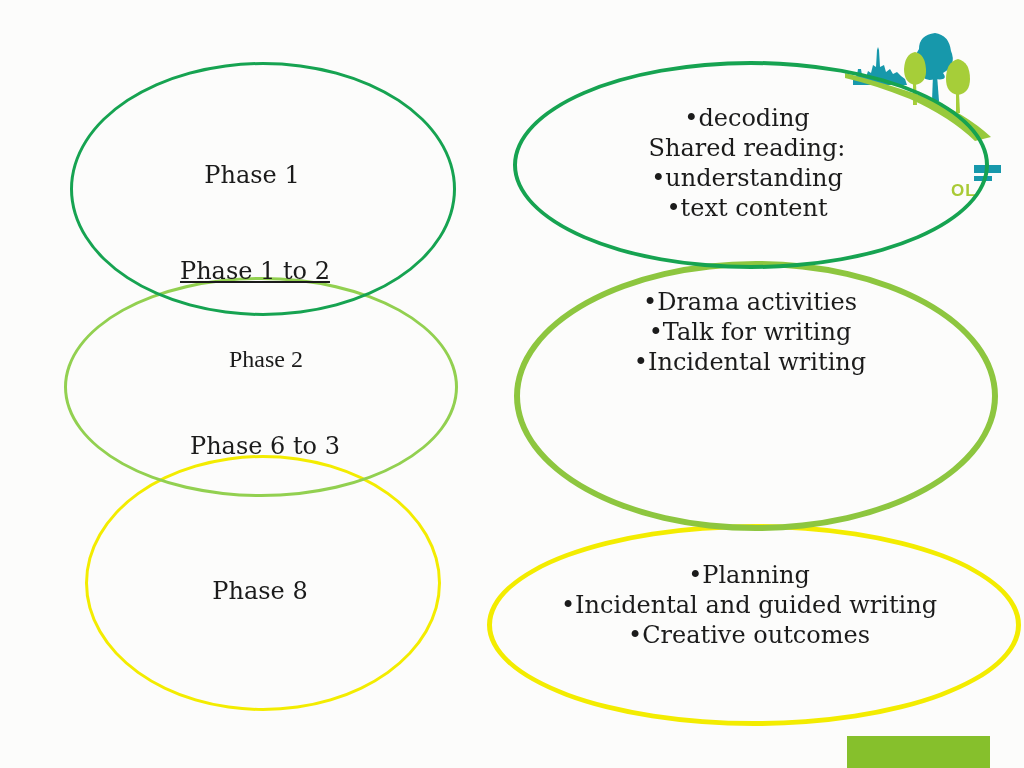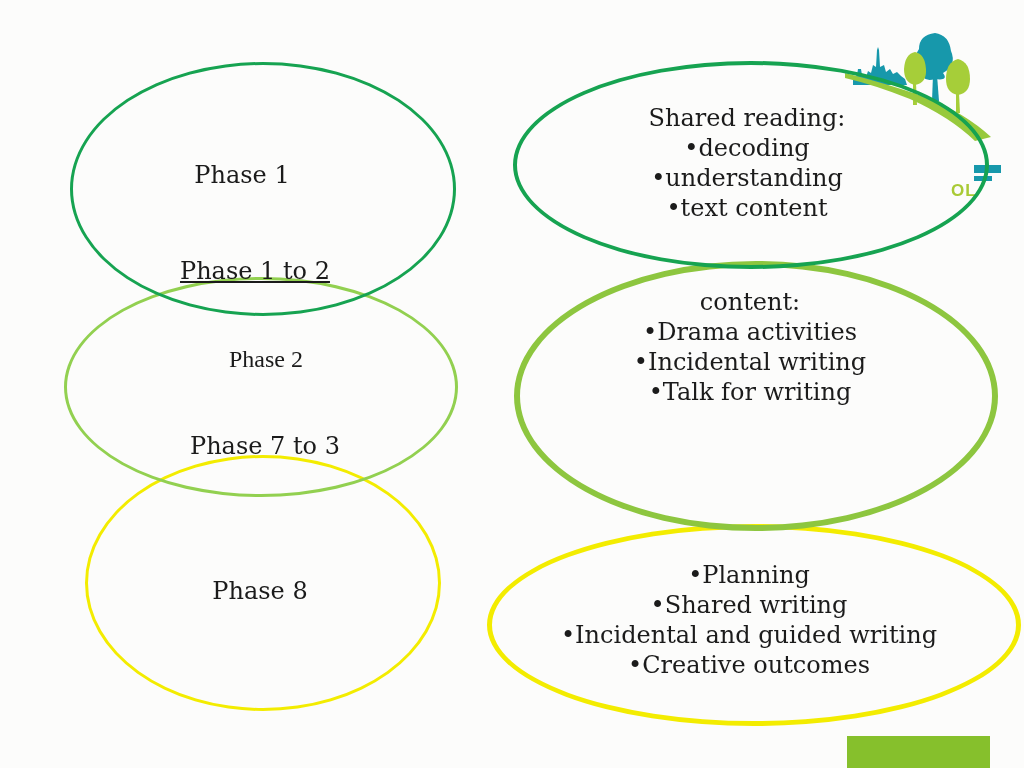"Shared reading:" div { order: before "•decoding" -> after "•decoding" }
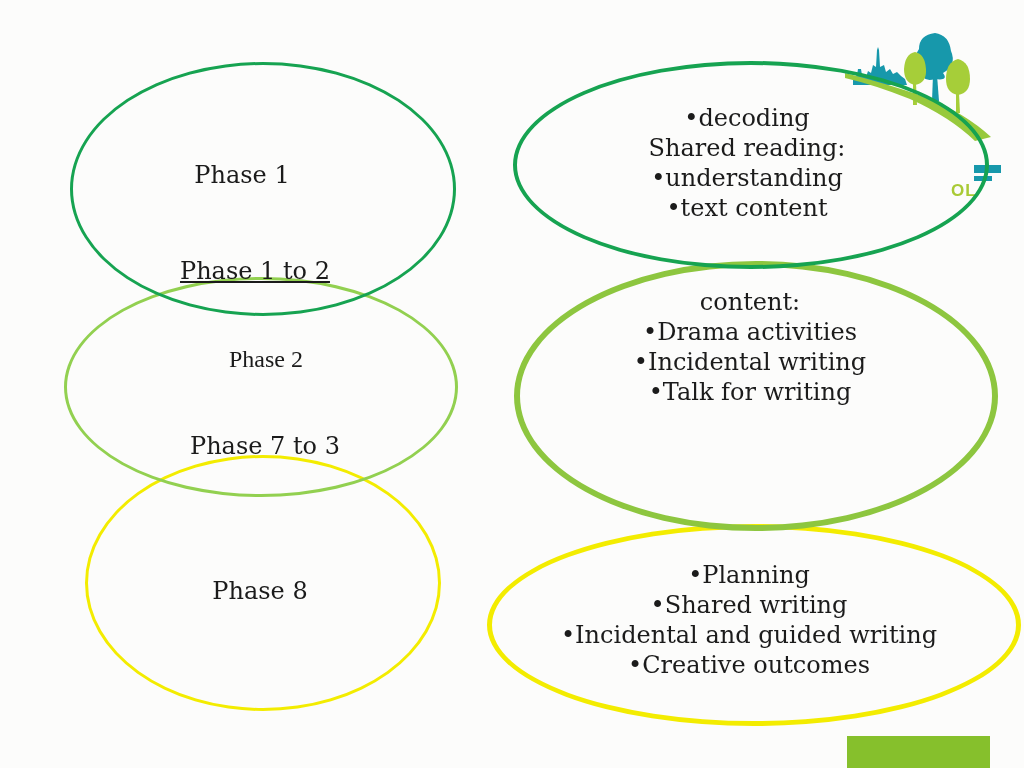"Phase 1" .t-p1 { left: 52px -> 62px }
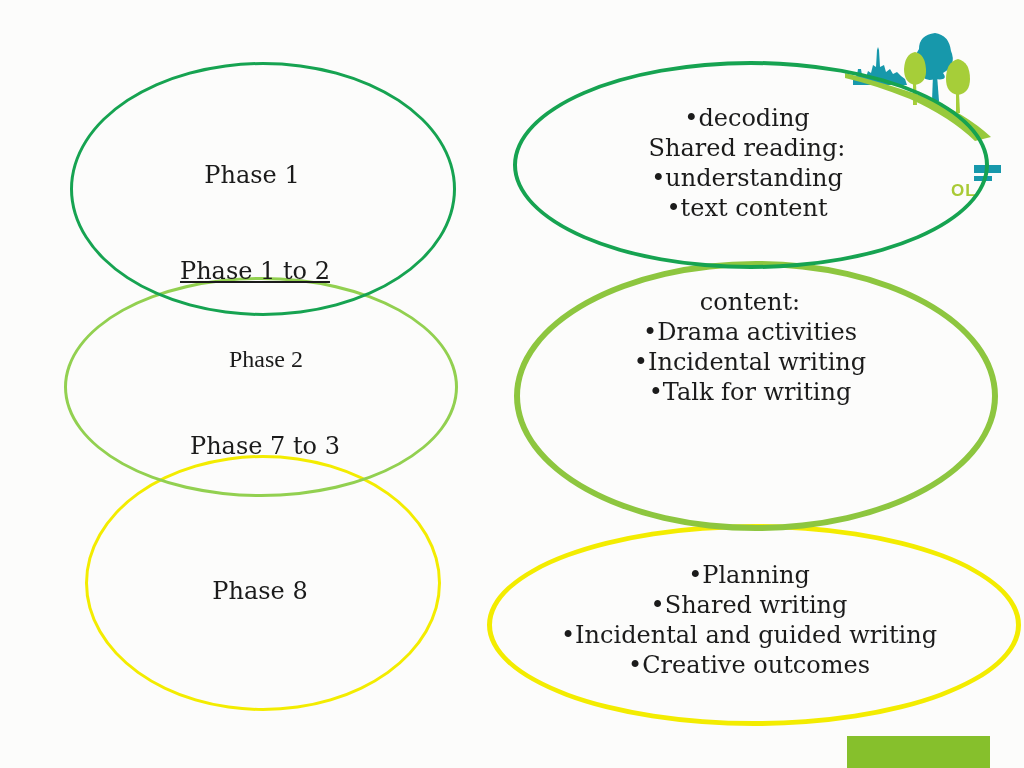"content:" div { html: <div>content:</div> -> none }
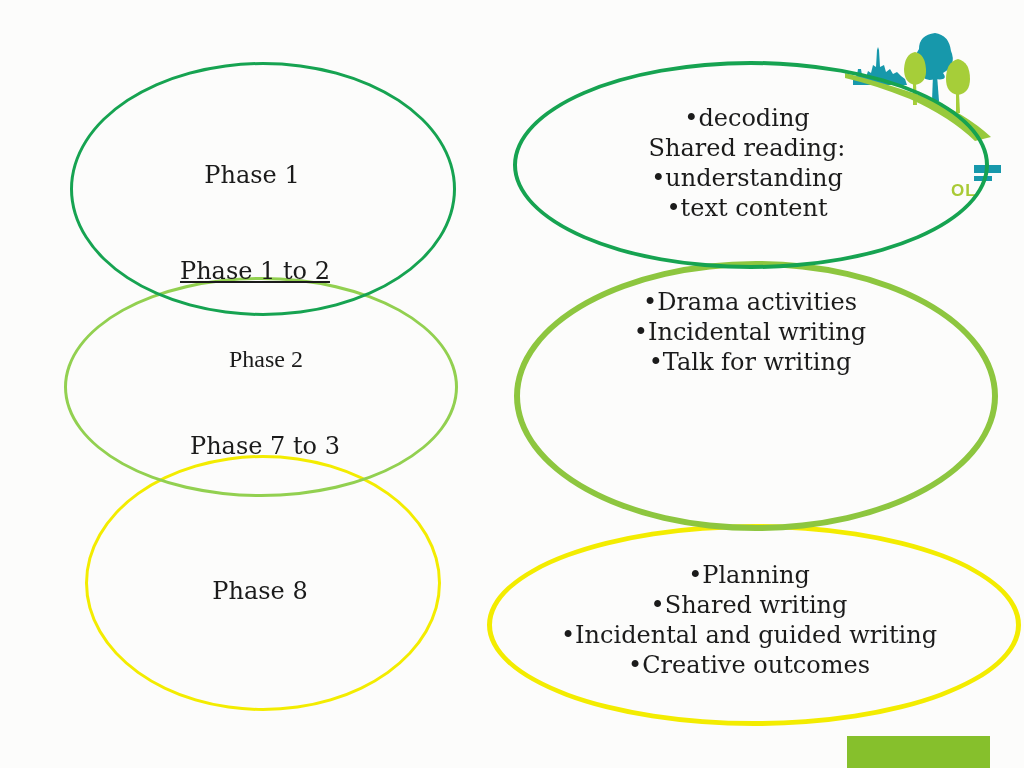"•Incidental writing" div { order: before "•Talk for writing" -> after "•Talk for writing" }
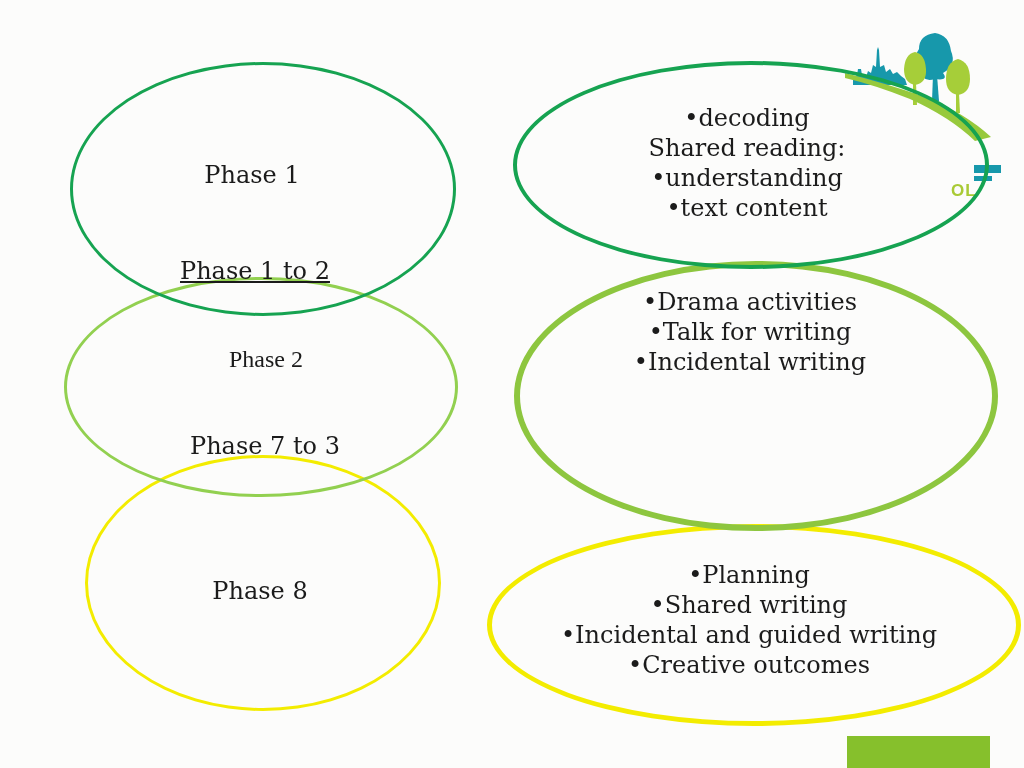"Phase 7 to 3" div.txt { text: 7 -> 6 }
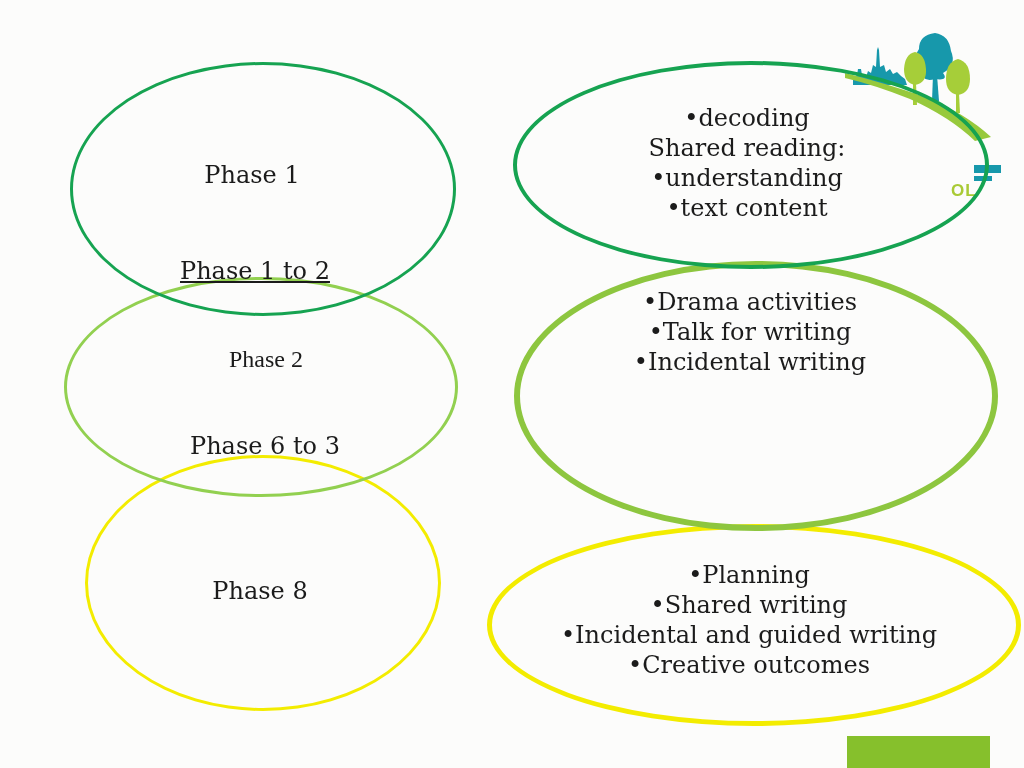"•Shared writing" div { html: <div>•Shared writing</div> -> none }
